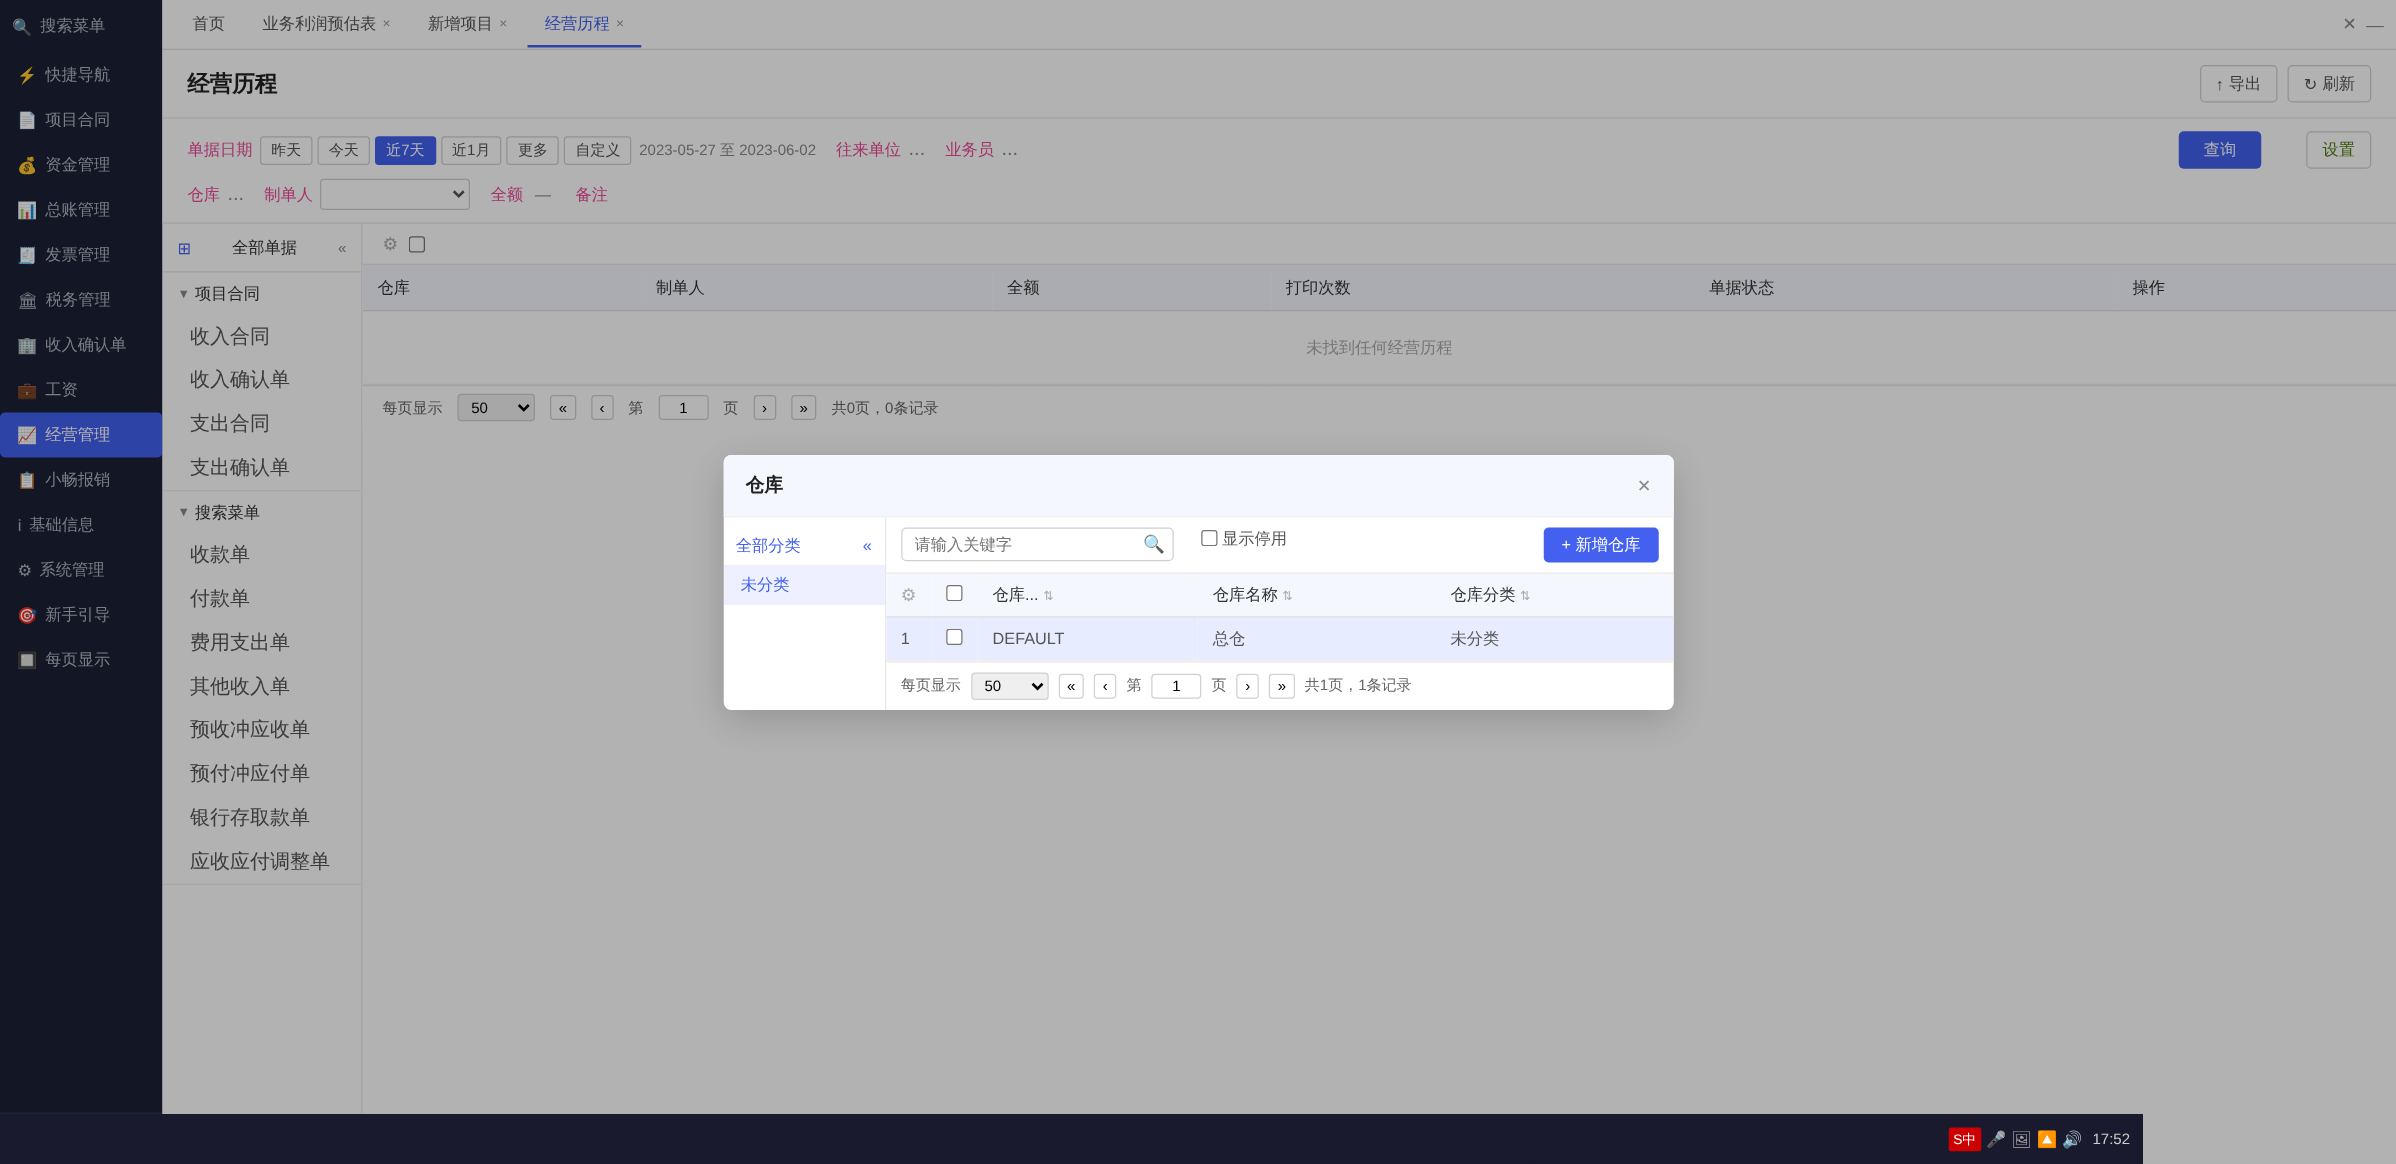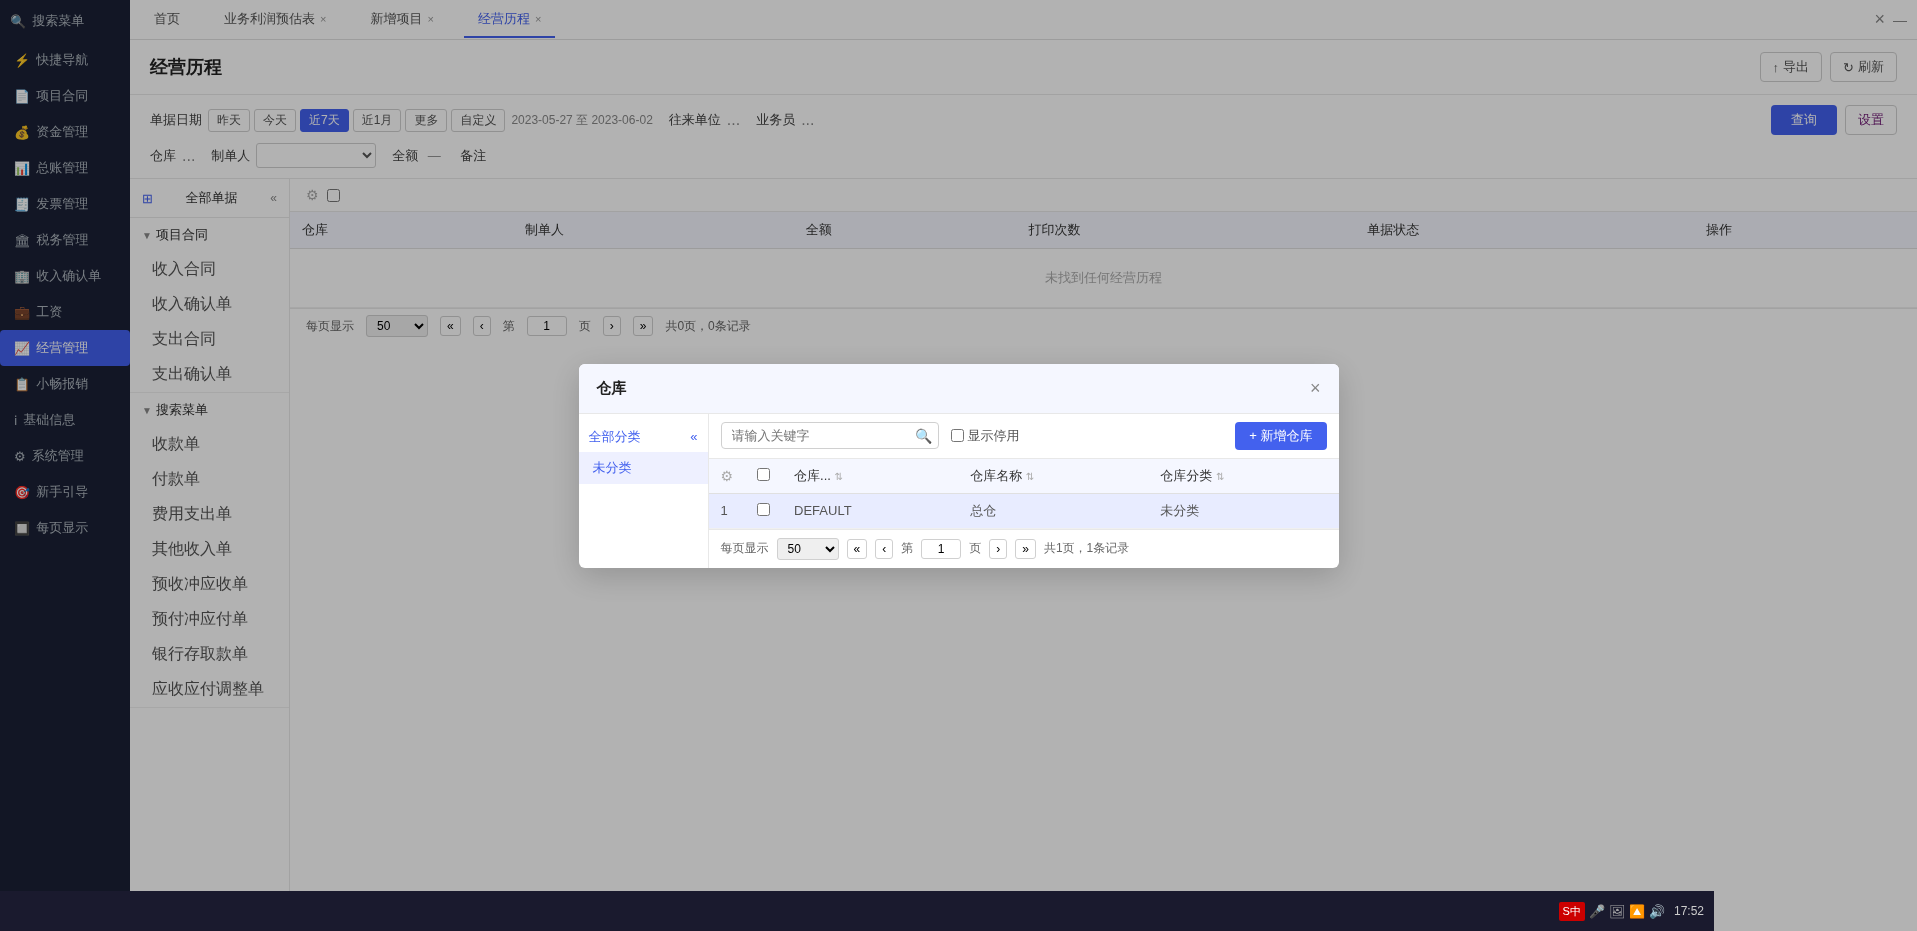"首页" .tab-bar { gap: 16px -> 2px }
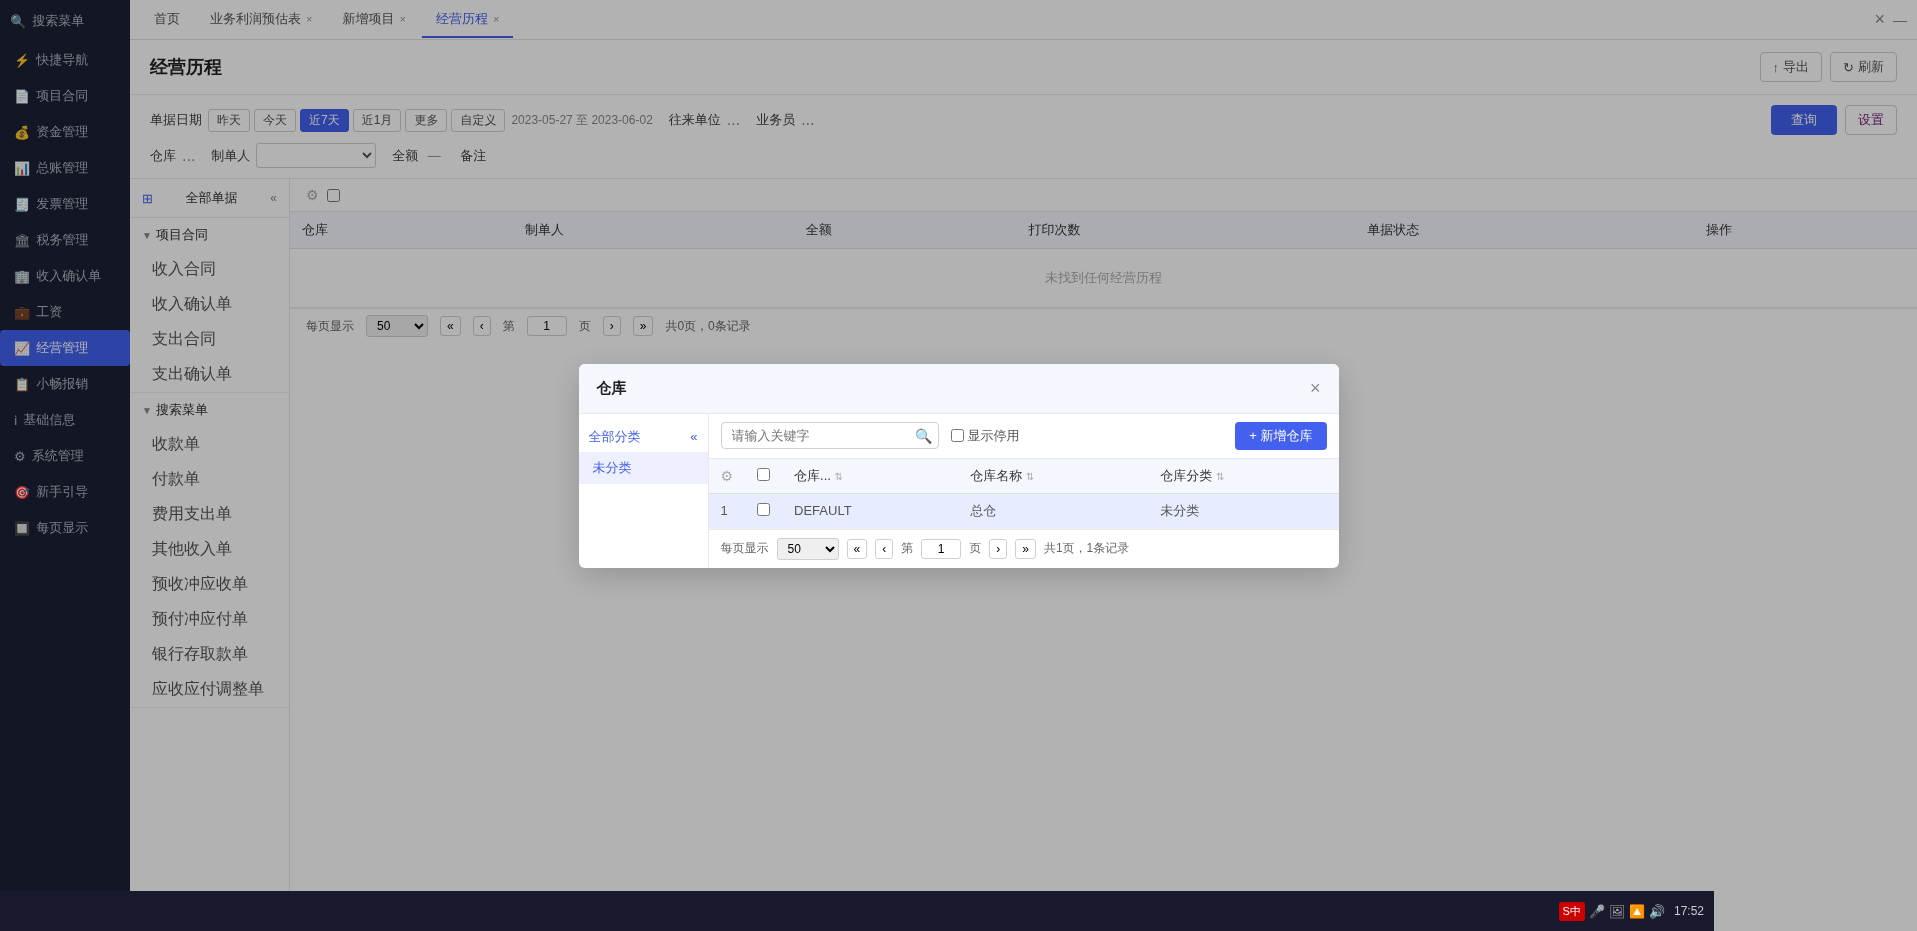"单据日期" .filter-label { color: #404040 -> #ec4899 }
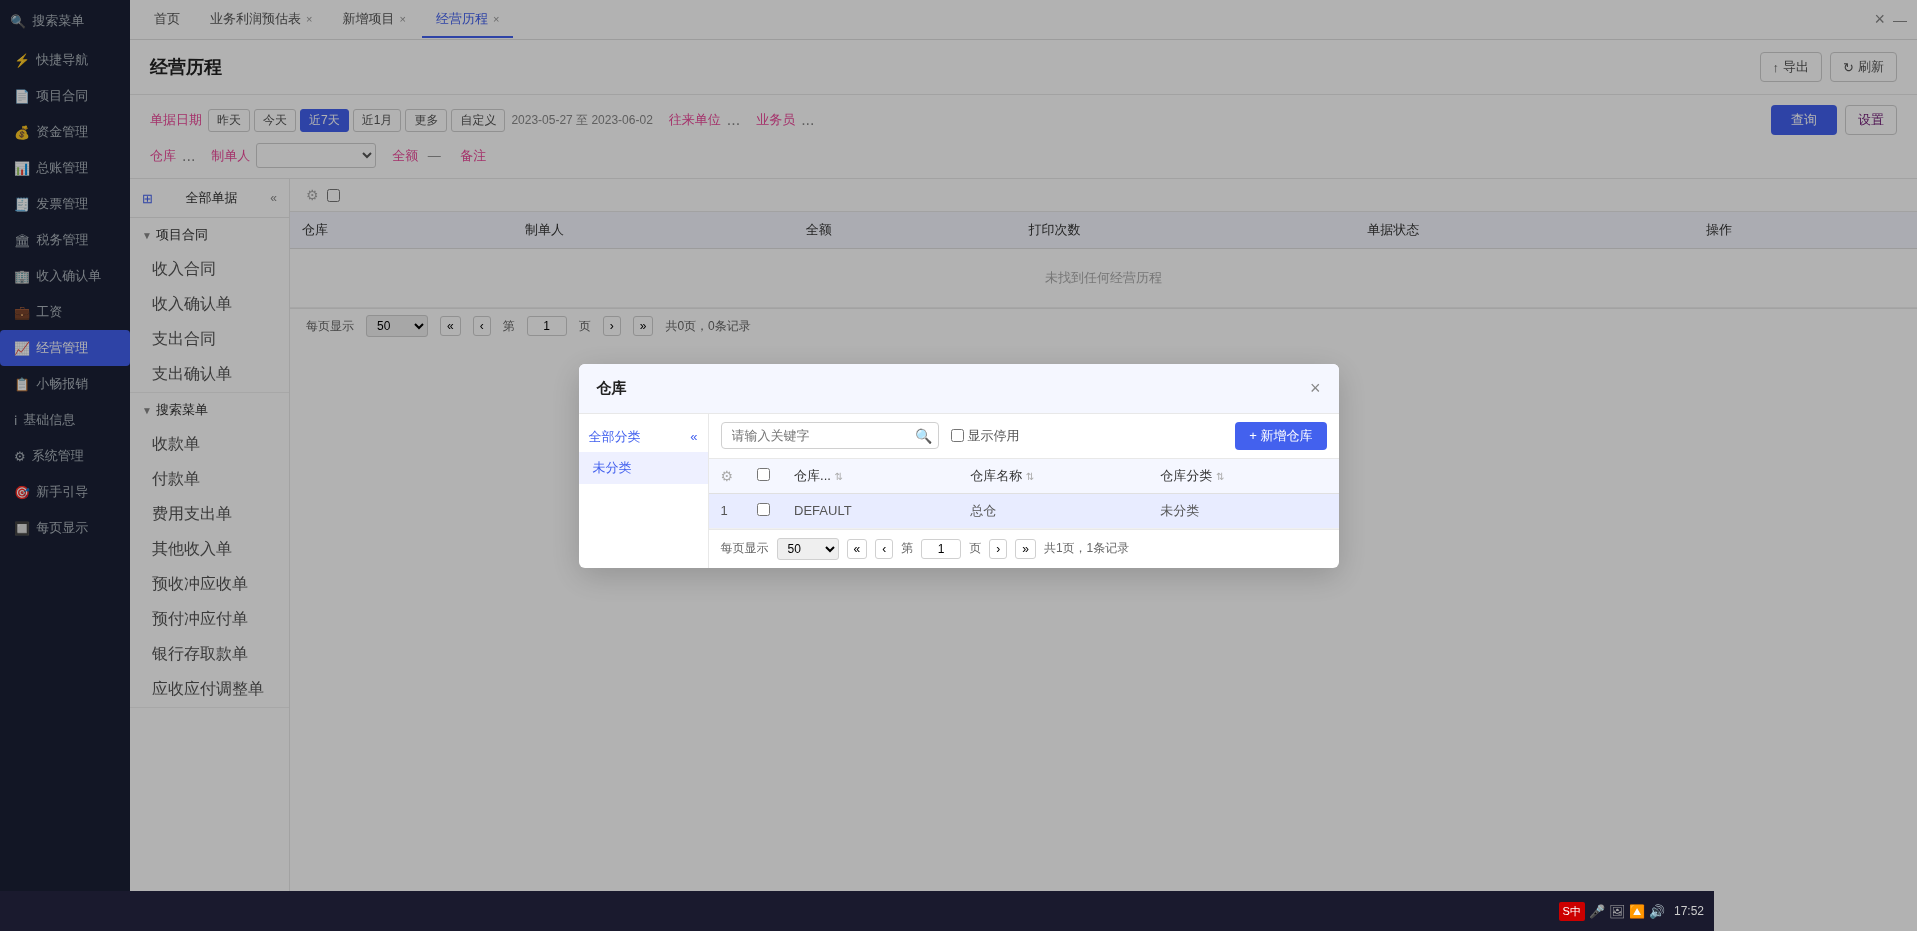"设置" .btn-settings { color: #701a75 -> #4d7c0f; margin-left: none -> 28px }
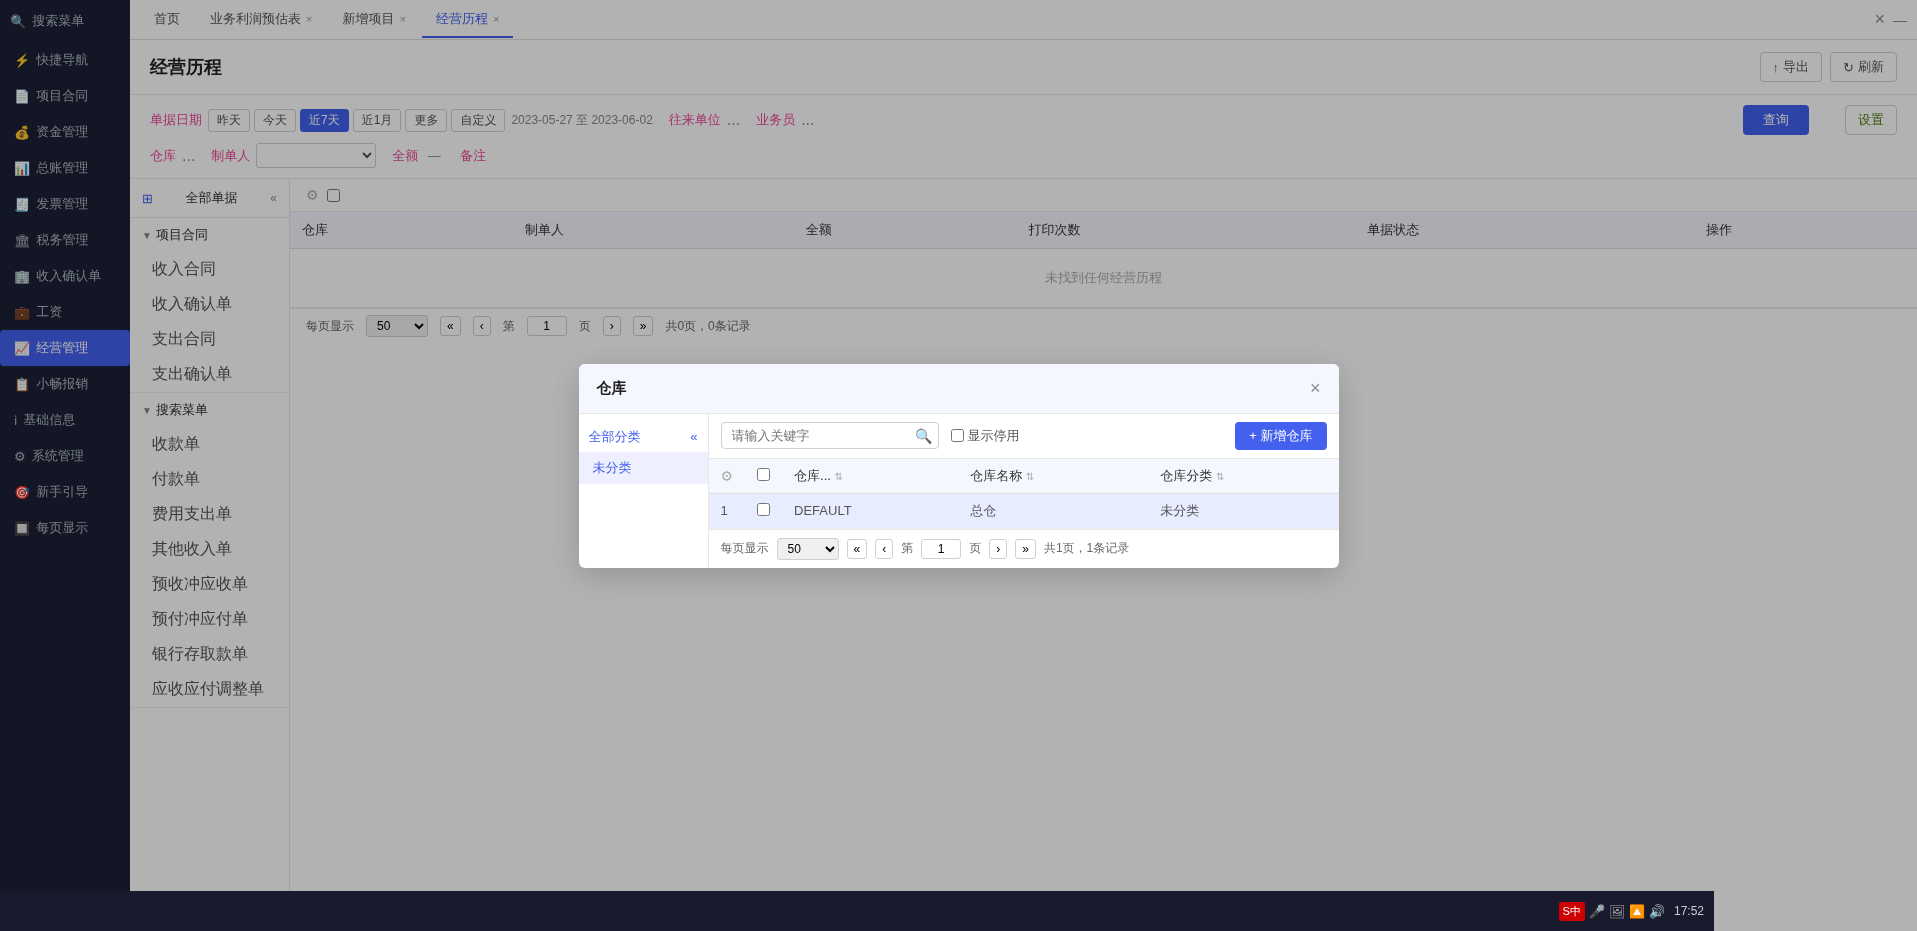"请输入关键字" .modal-toolbar { align-items: center -> flex-start; gap: 10px -> 20px }
